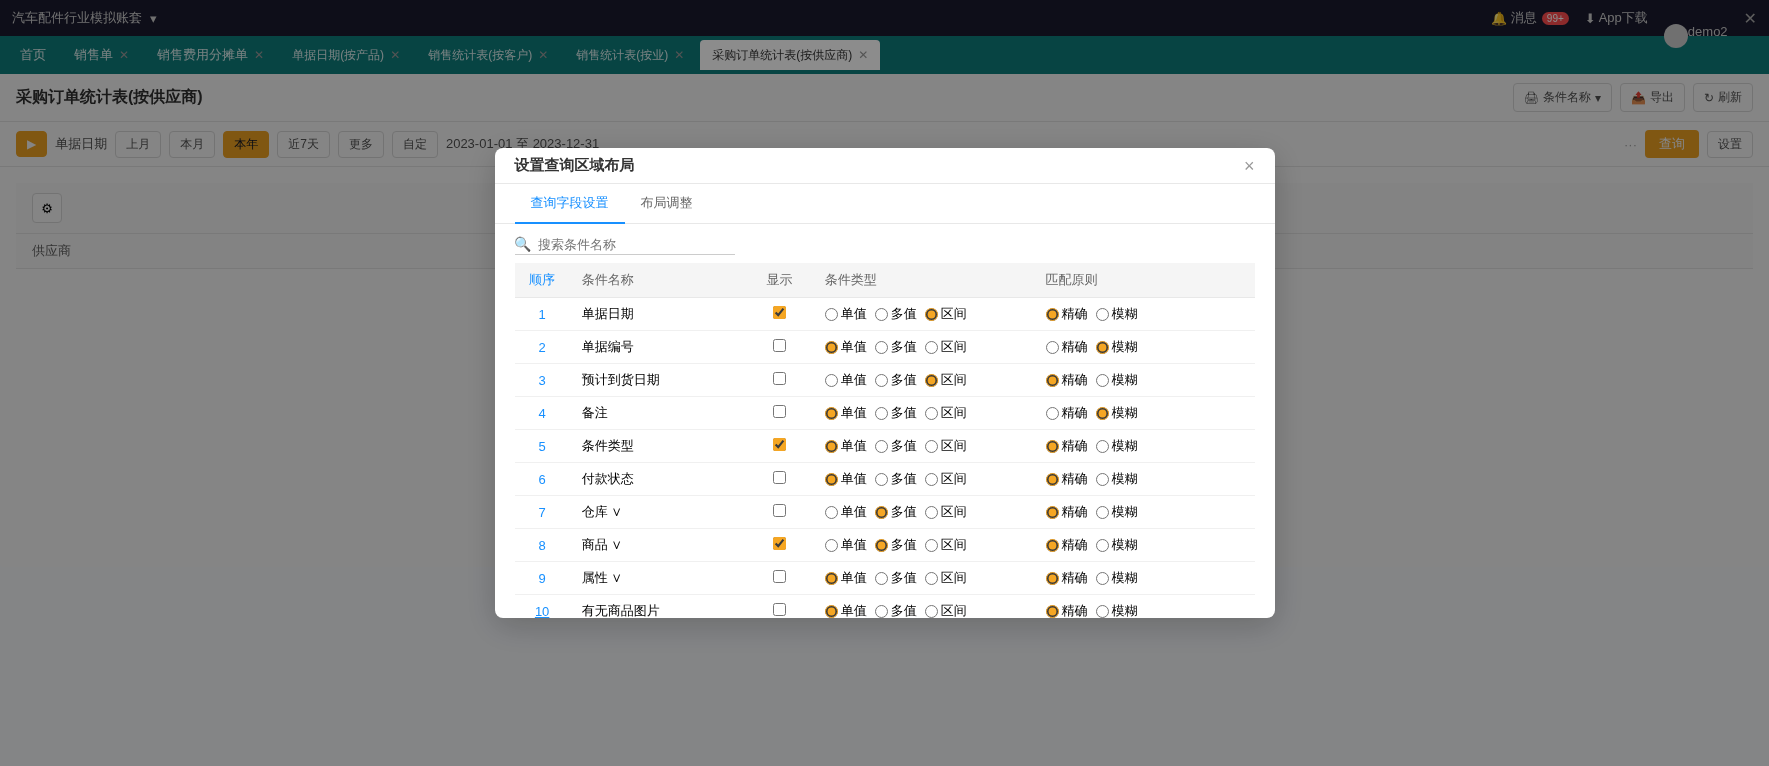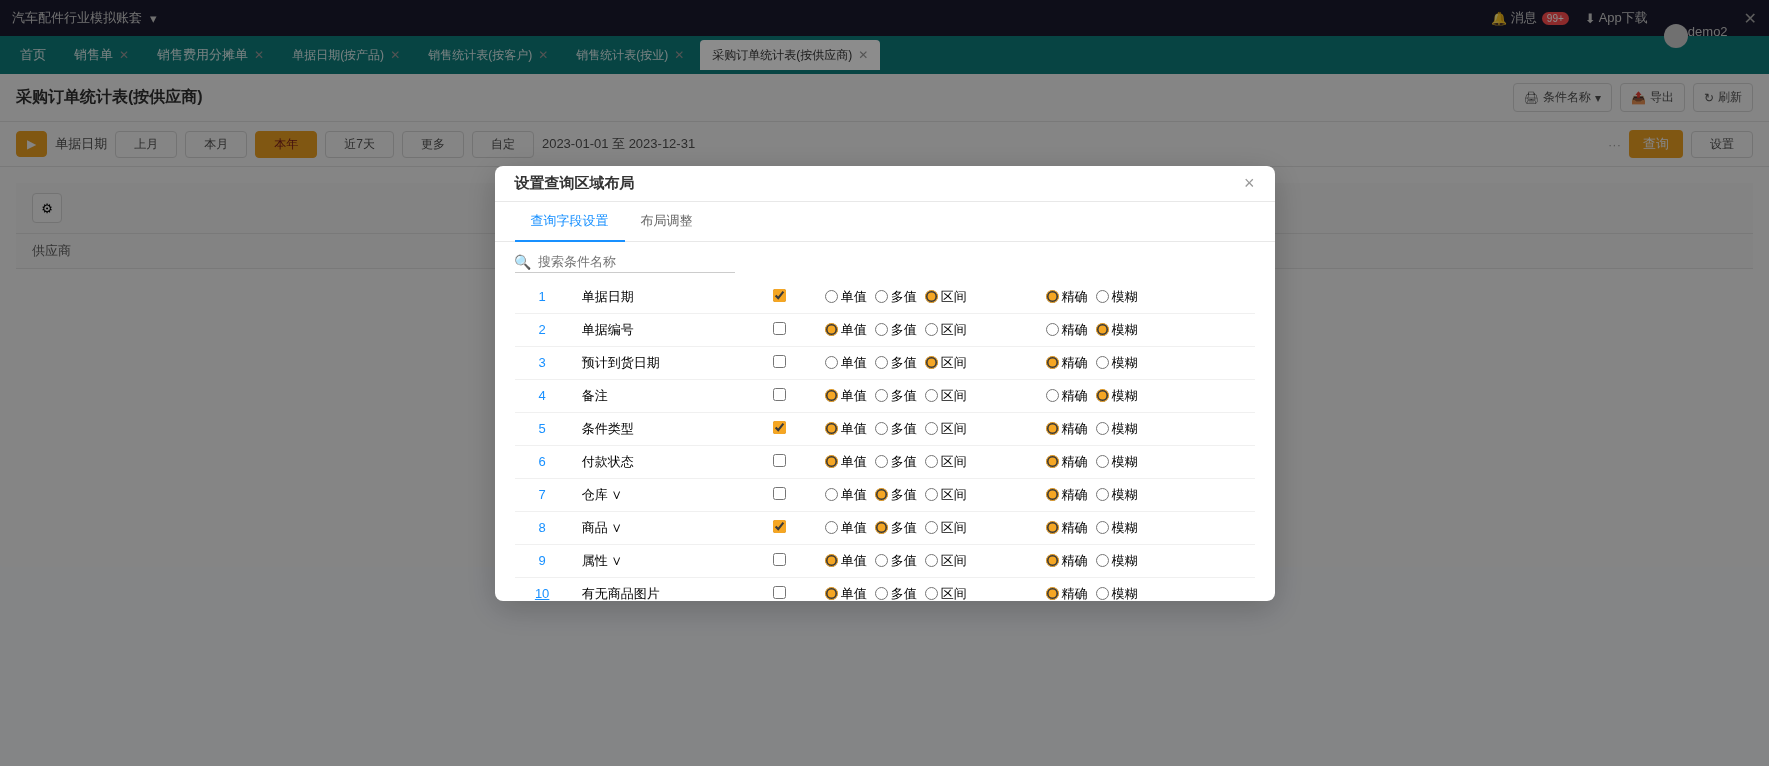"上月" .filter-btn { padding: 4px 18px -> 4px 10px }
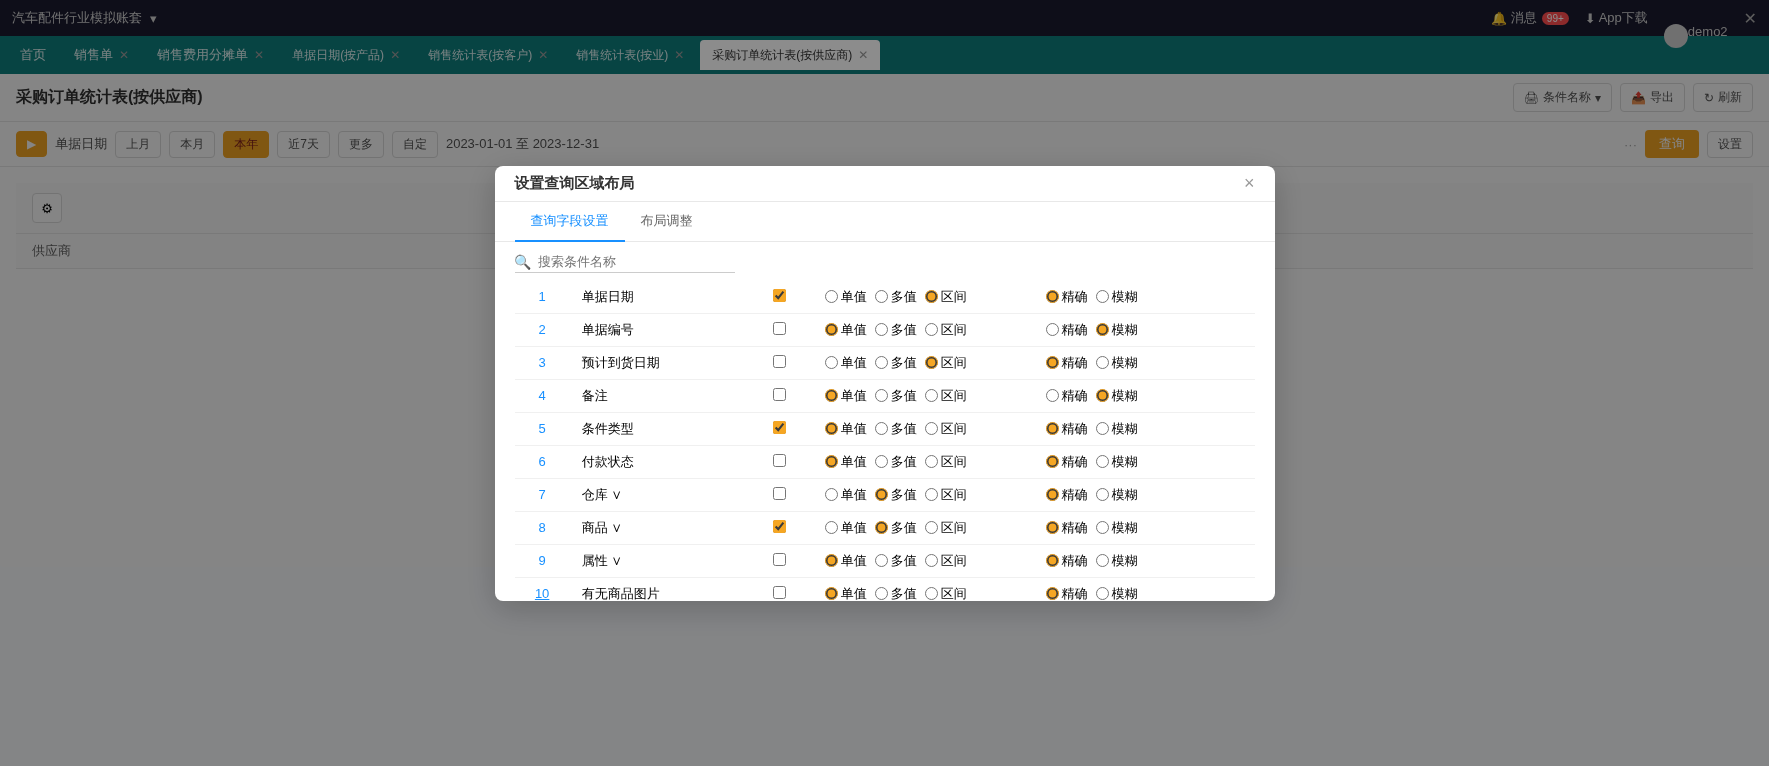"本年" .filter-btn.active { color: #7f1d1d -> #0f172a }
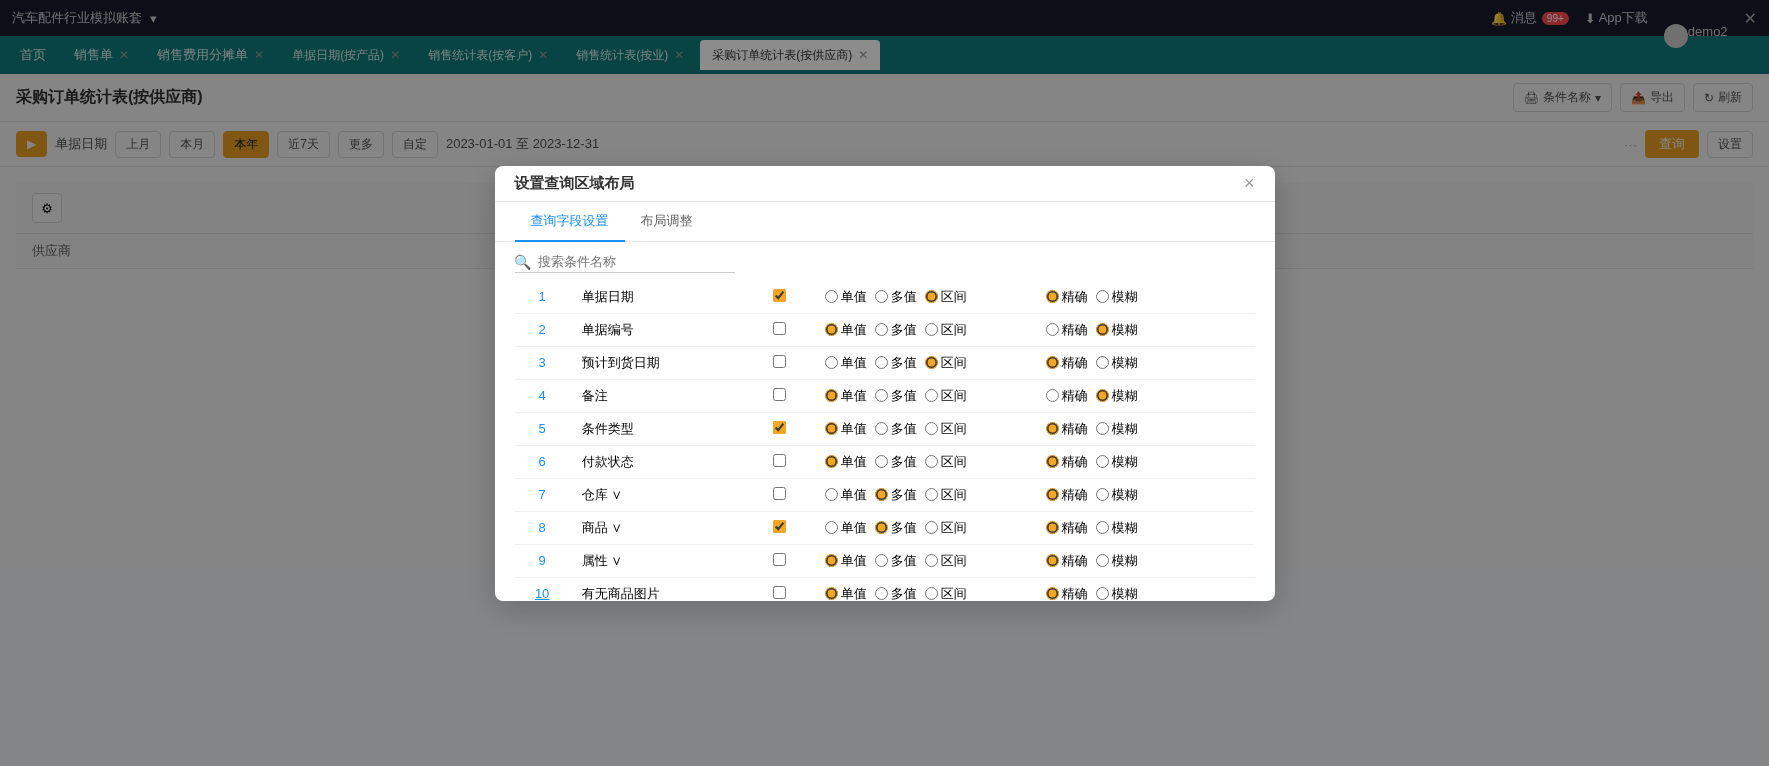"顺序" table.config-table { html: none -> <table> <thead> <tr> <th>顺序</th> <th>条件名称</th> <th>显示</th> <th>条件类型</th> <th>匹配原则</th> </tr> </thead> </table> }
